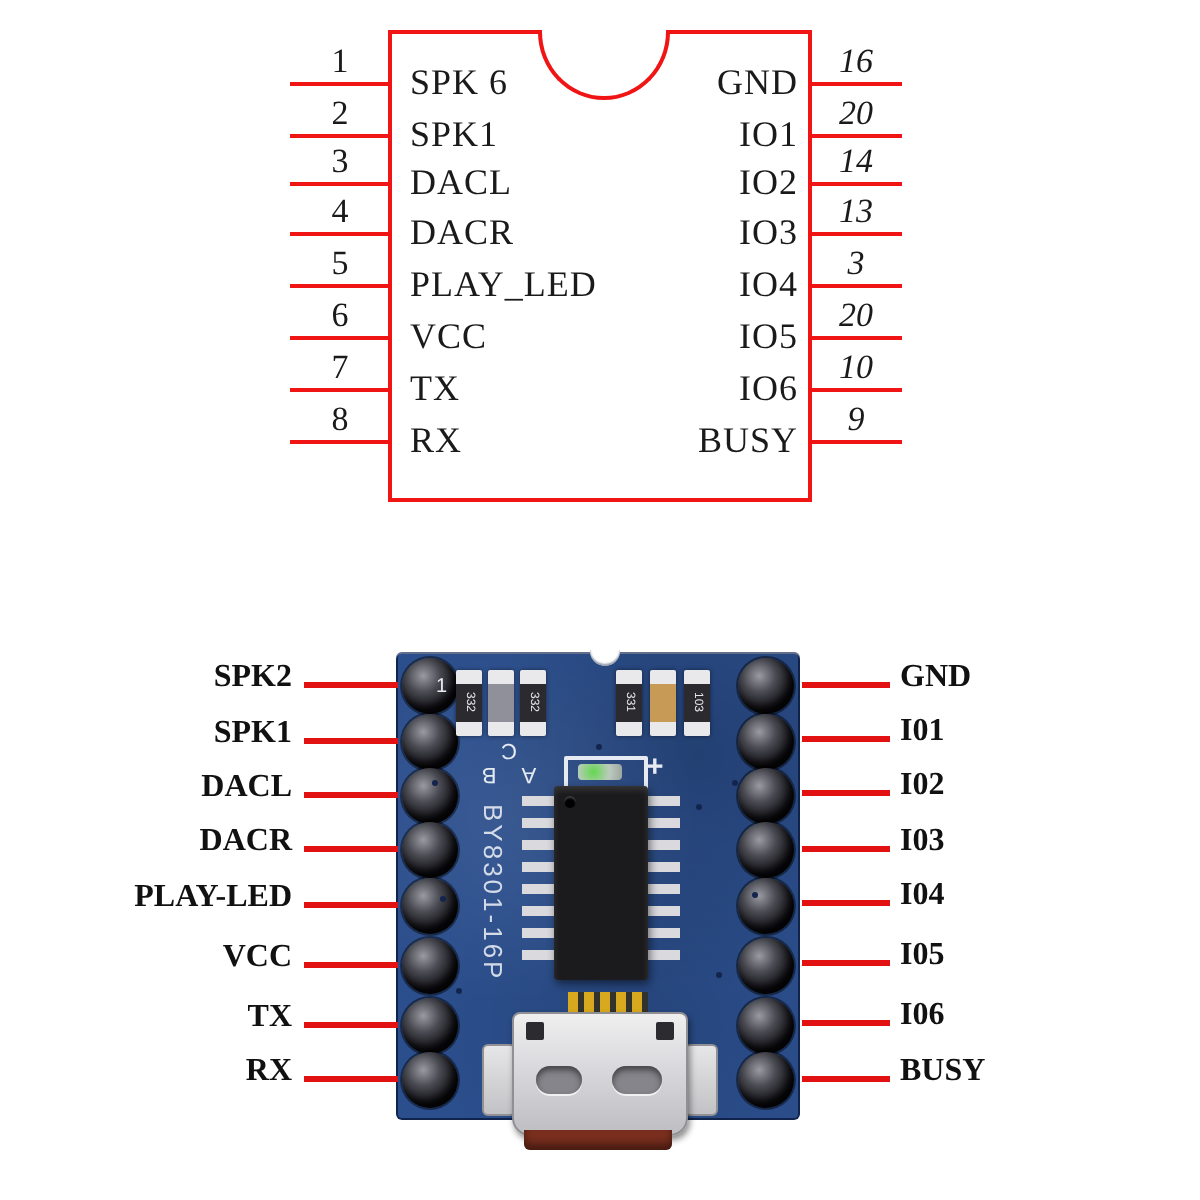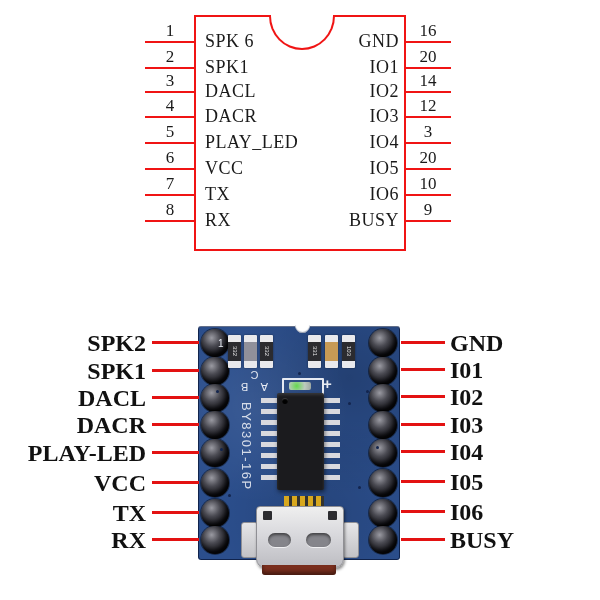"16" .s-row.right .s-num { font-style: none -> italic }
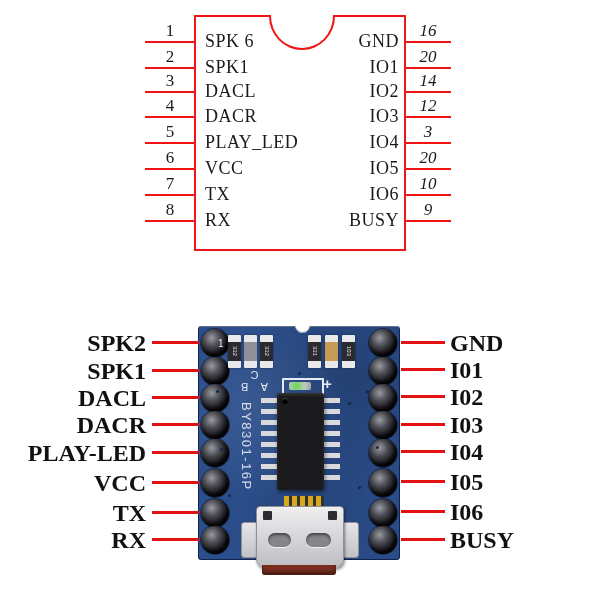"12" span.s-num { text: 12 -> 13 }
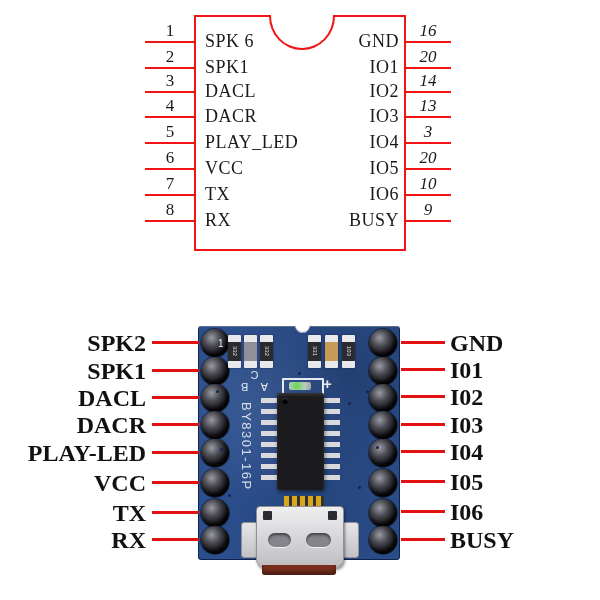"SPK2" .m-label { font-size: 24px -> 16px }
